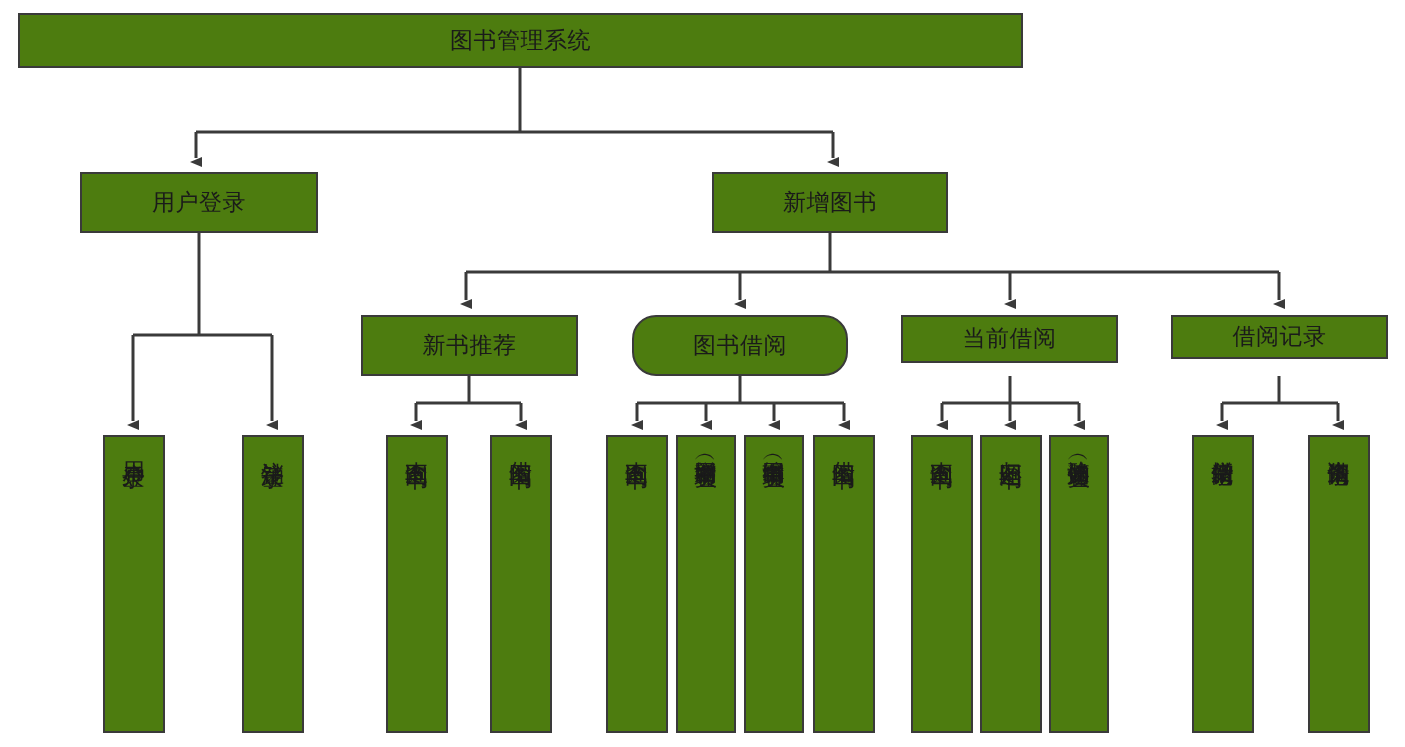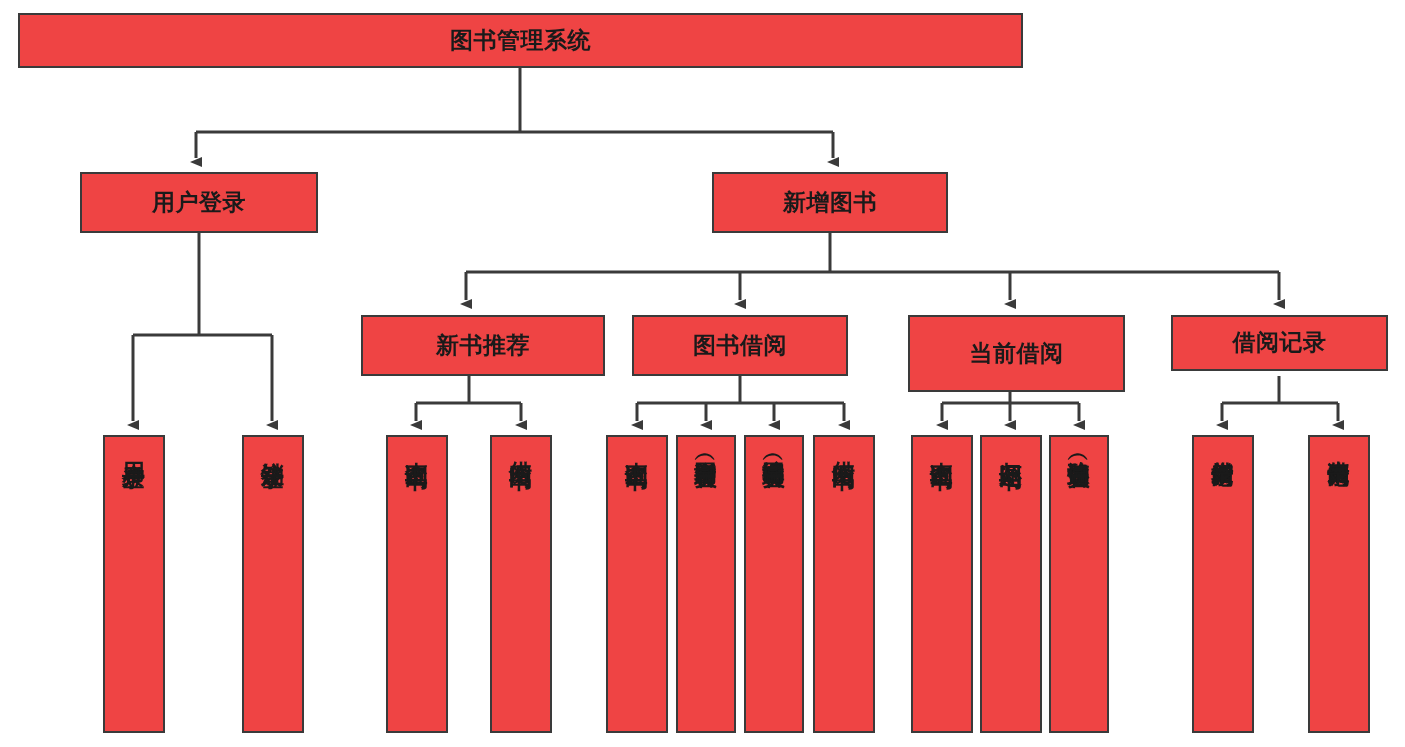"图书管理系统" .node { background: #ef4444 -> #4d7c0f; font-weight: bold -> none }
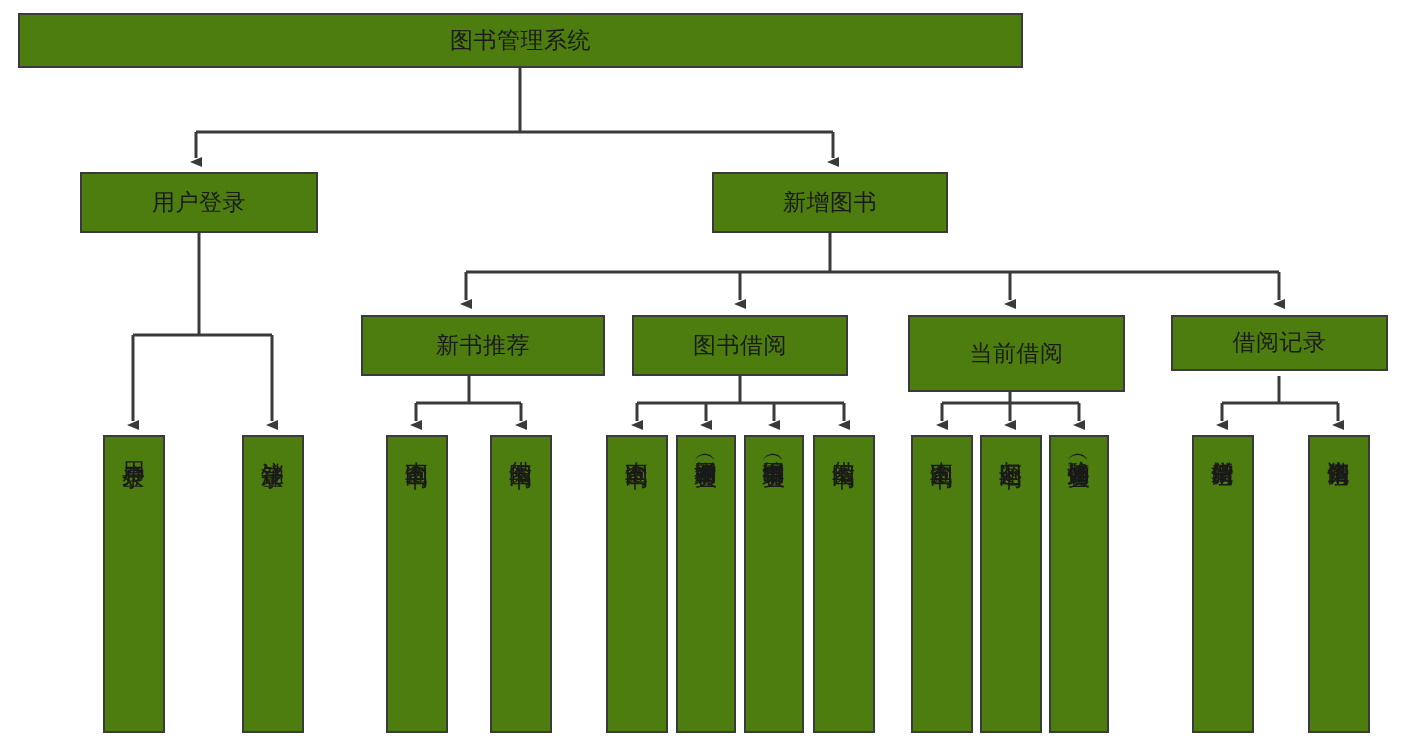"新书推荐" div.node { width: 244px -> 217px }
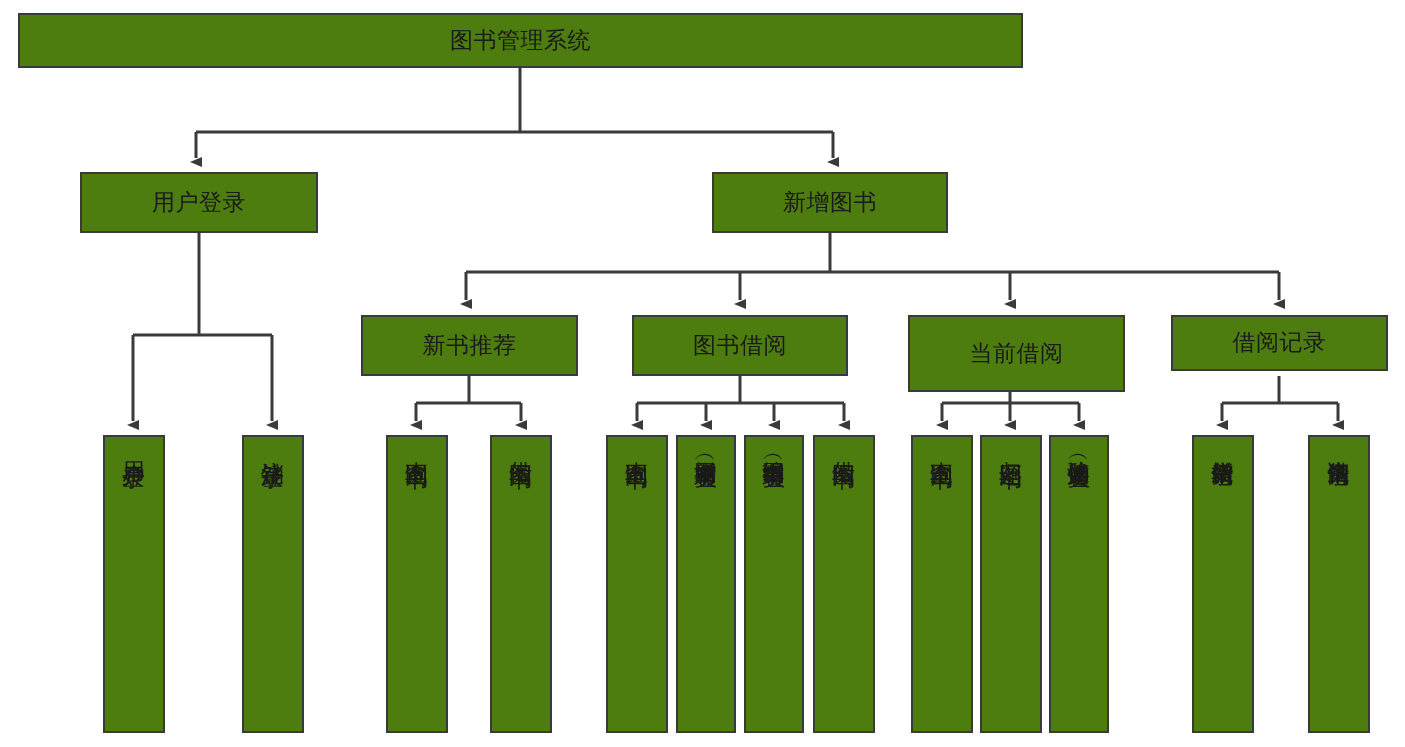"图书借阅" div.node { border-radius: none -> 24px }
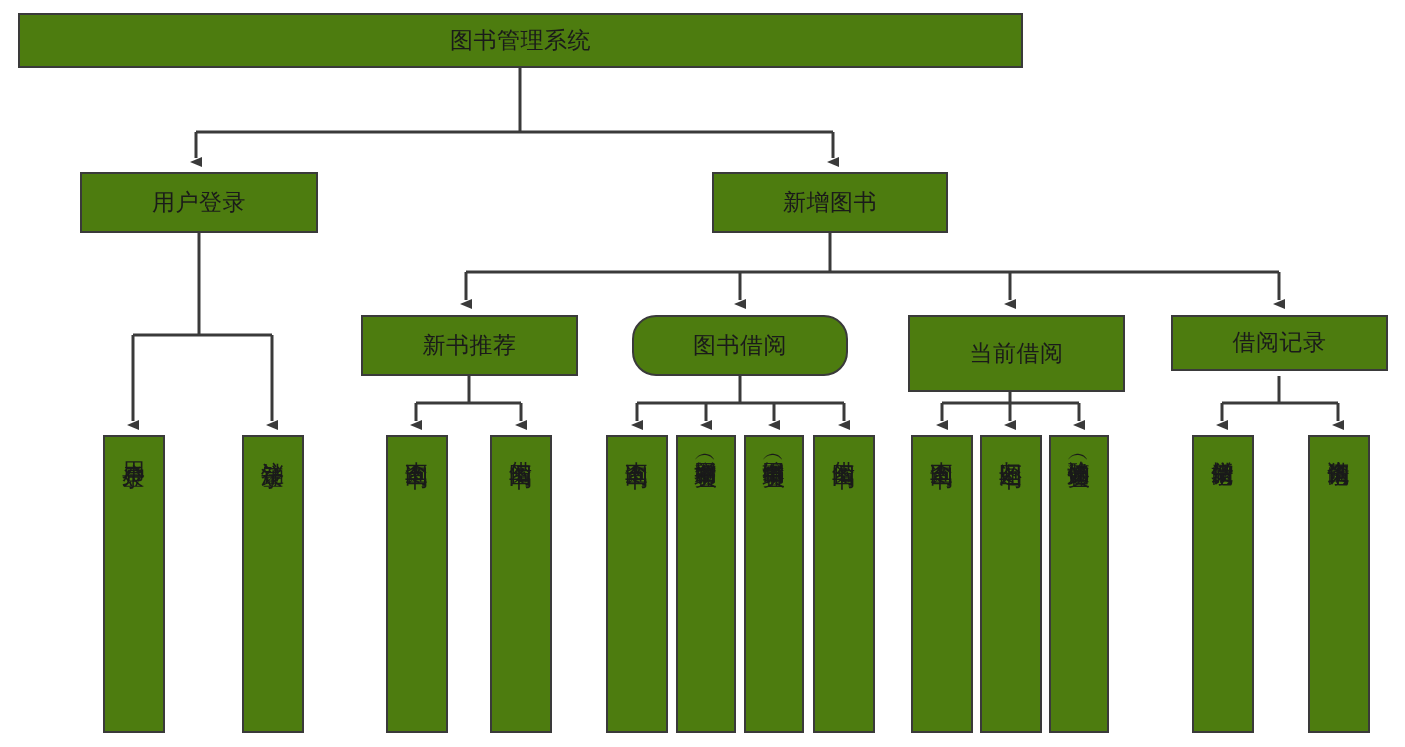"当前借阅" div.node { height: 77px -> 48px; margin-left: 7px -> none }
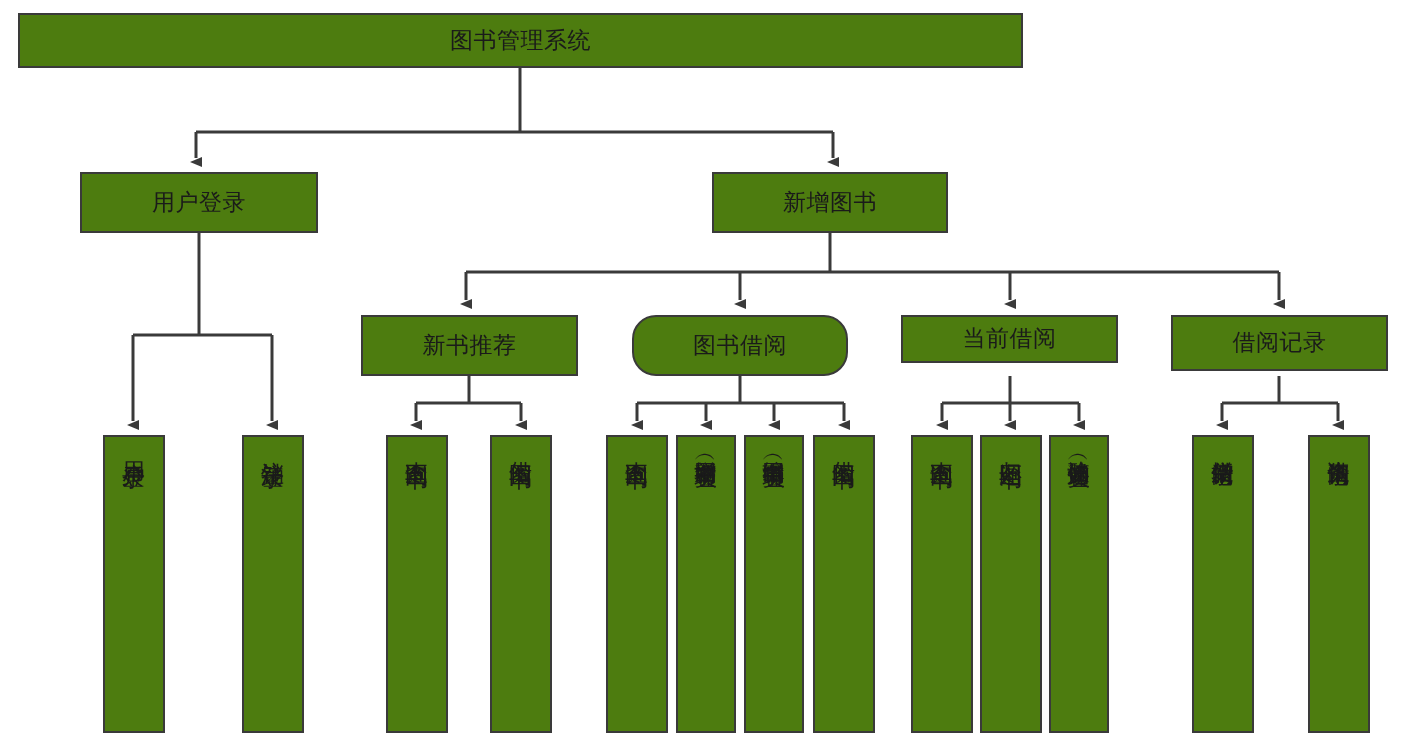"借阅记录" div.node { height: 56px -> 44px }
